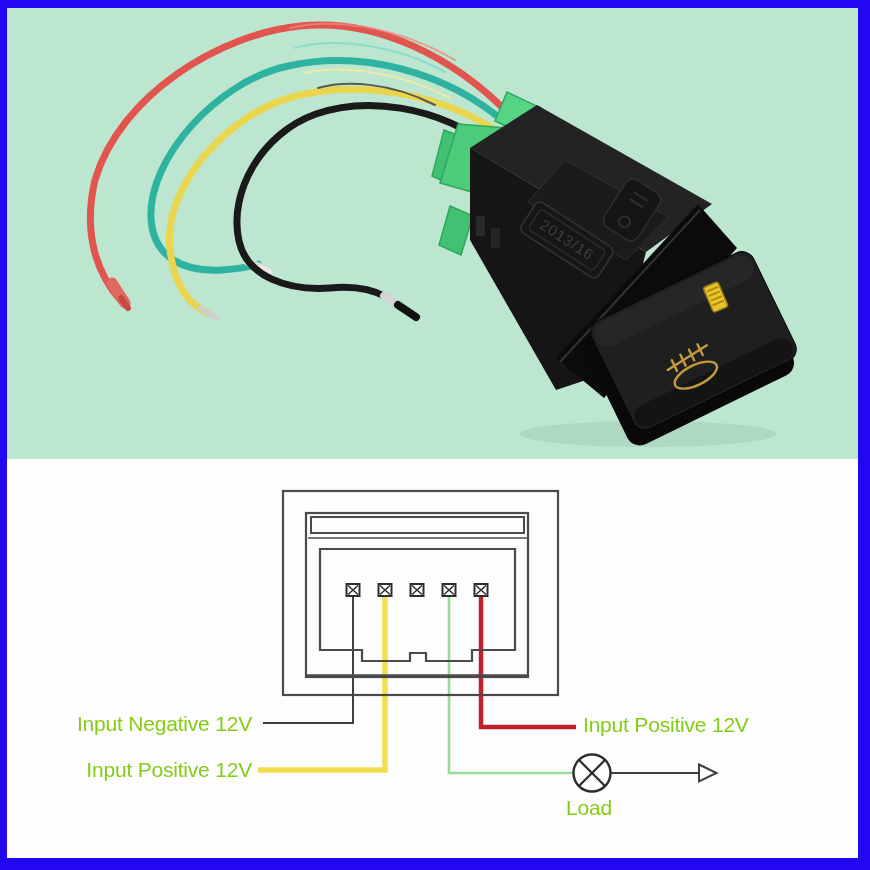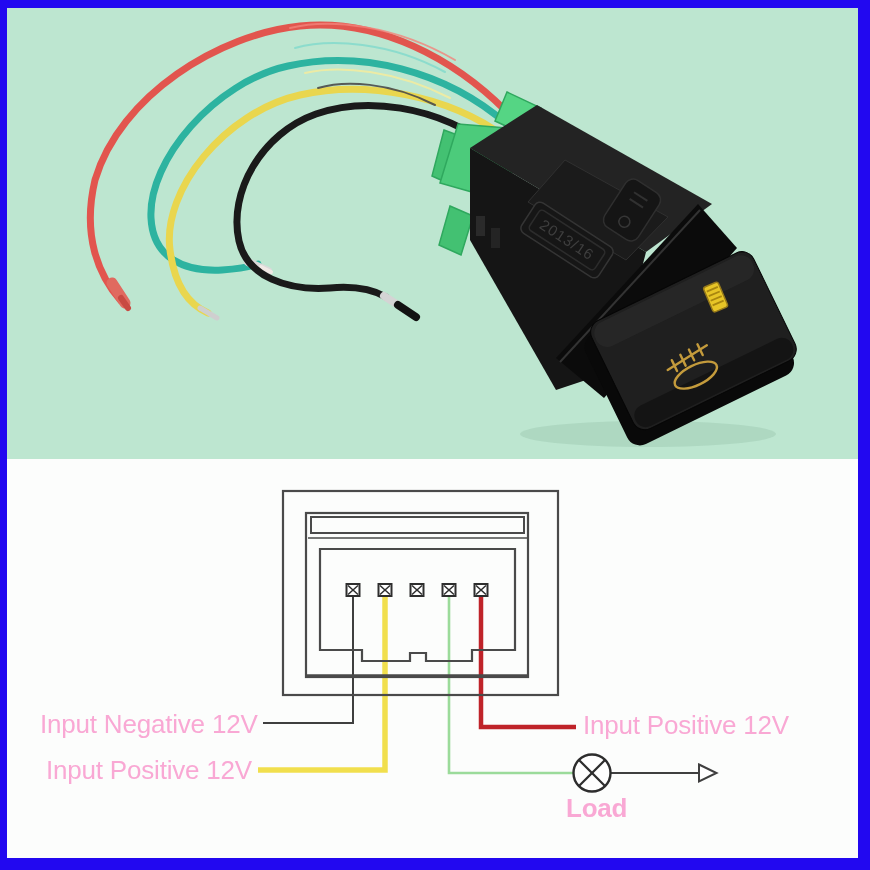"Input Negative 12V" .lbl { color: #f9a8d4 -> #84cc16; font-size: 26px -> 21px }
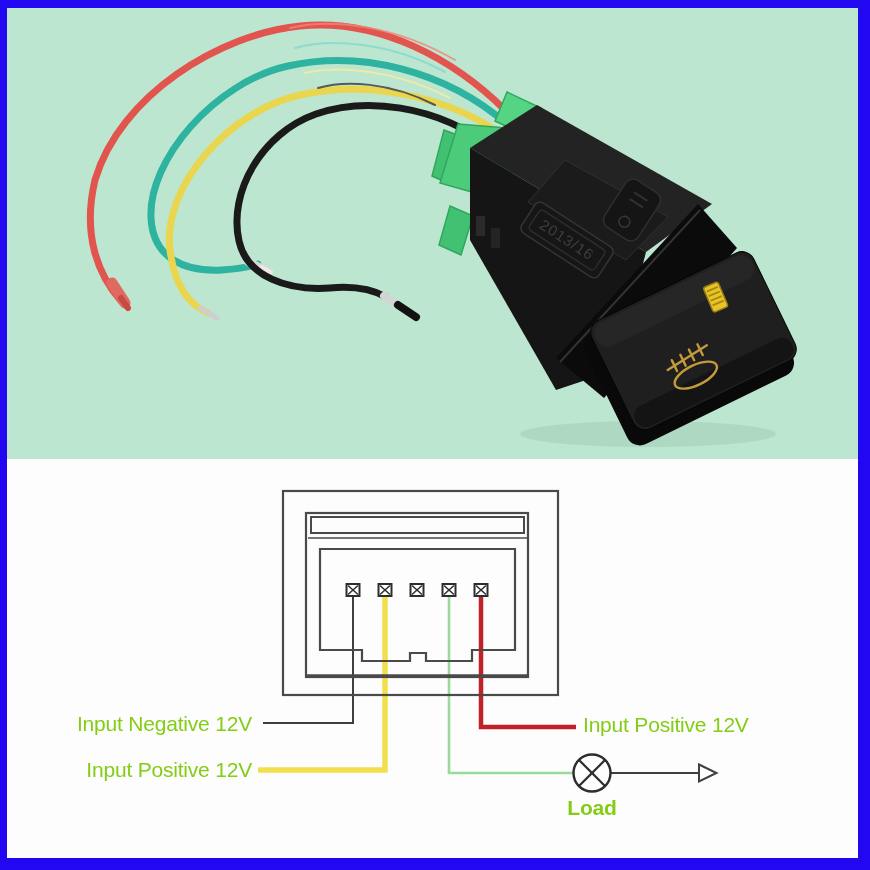"Load" .lbl-center { font-weight: bold -> none; text-align: center -> left }
